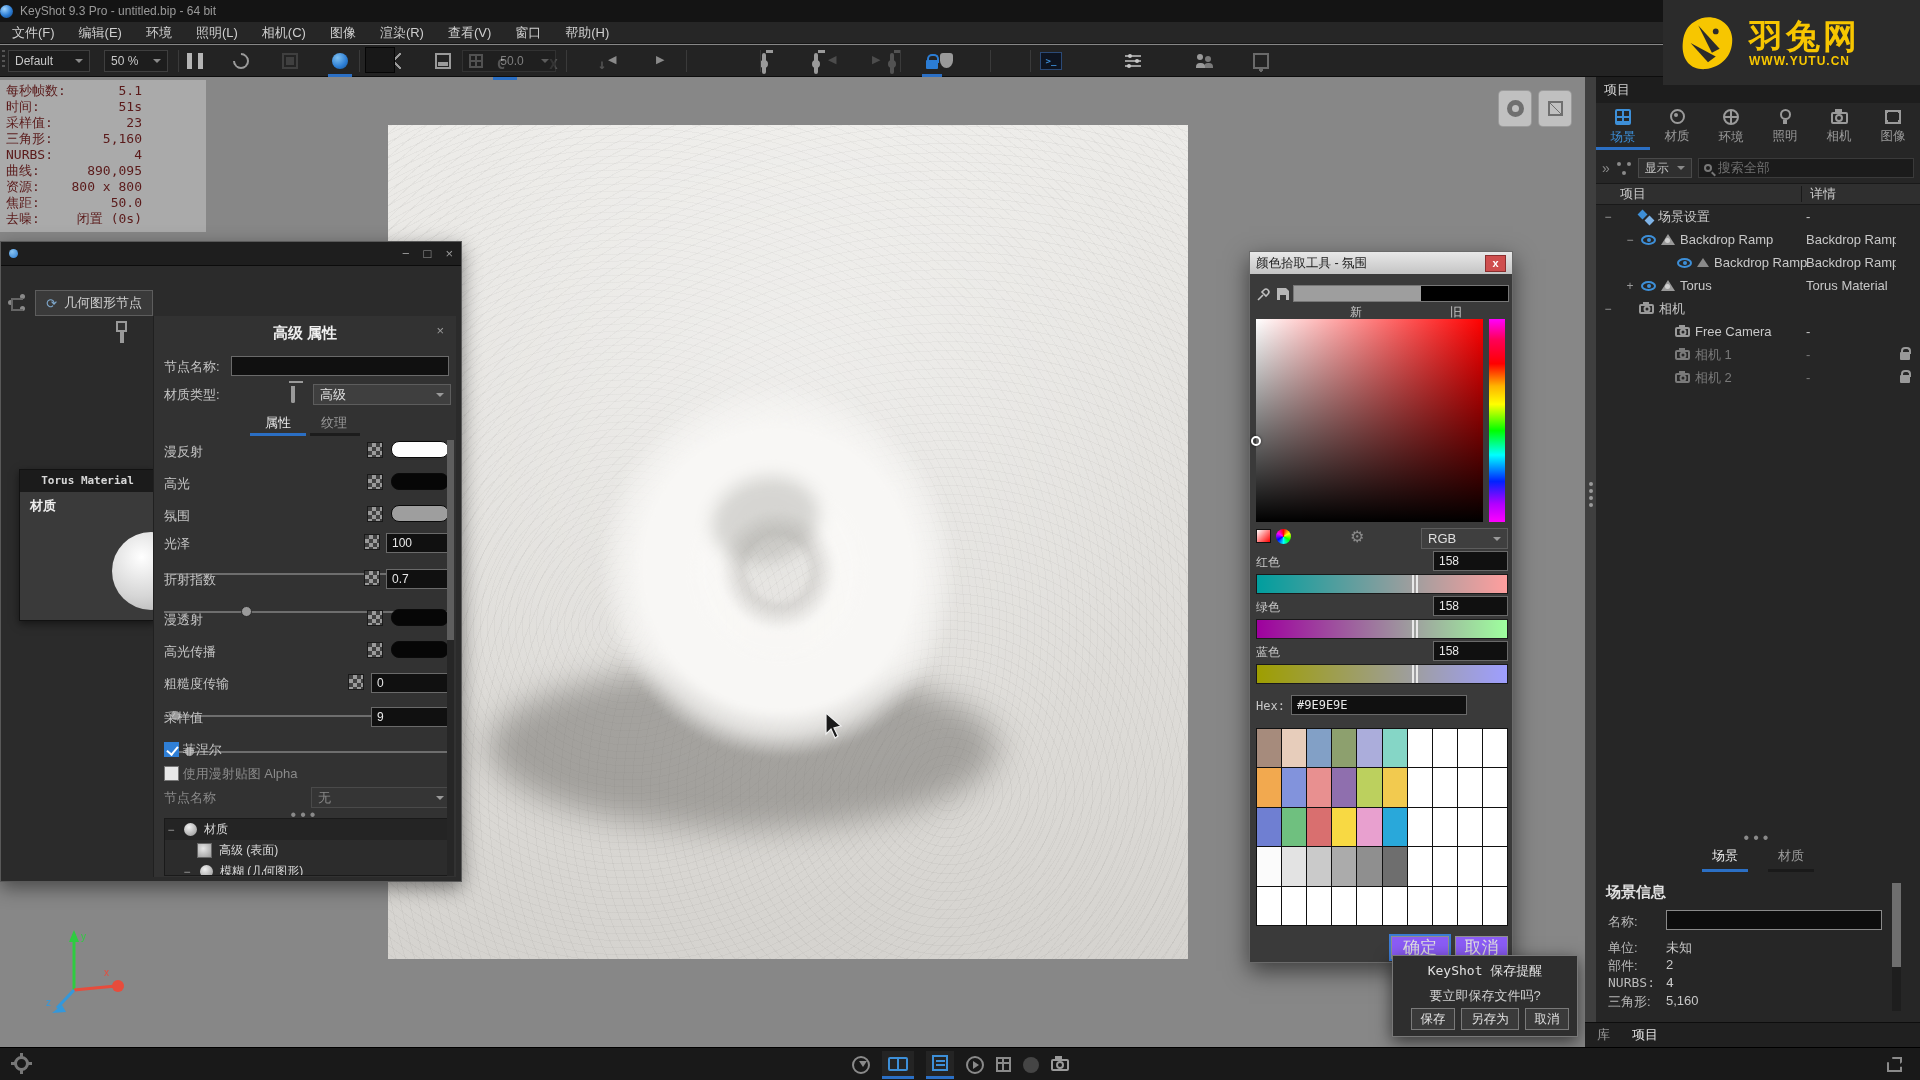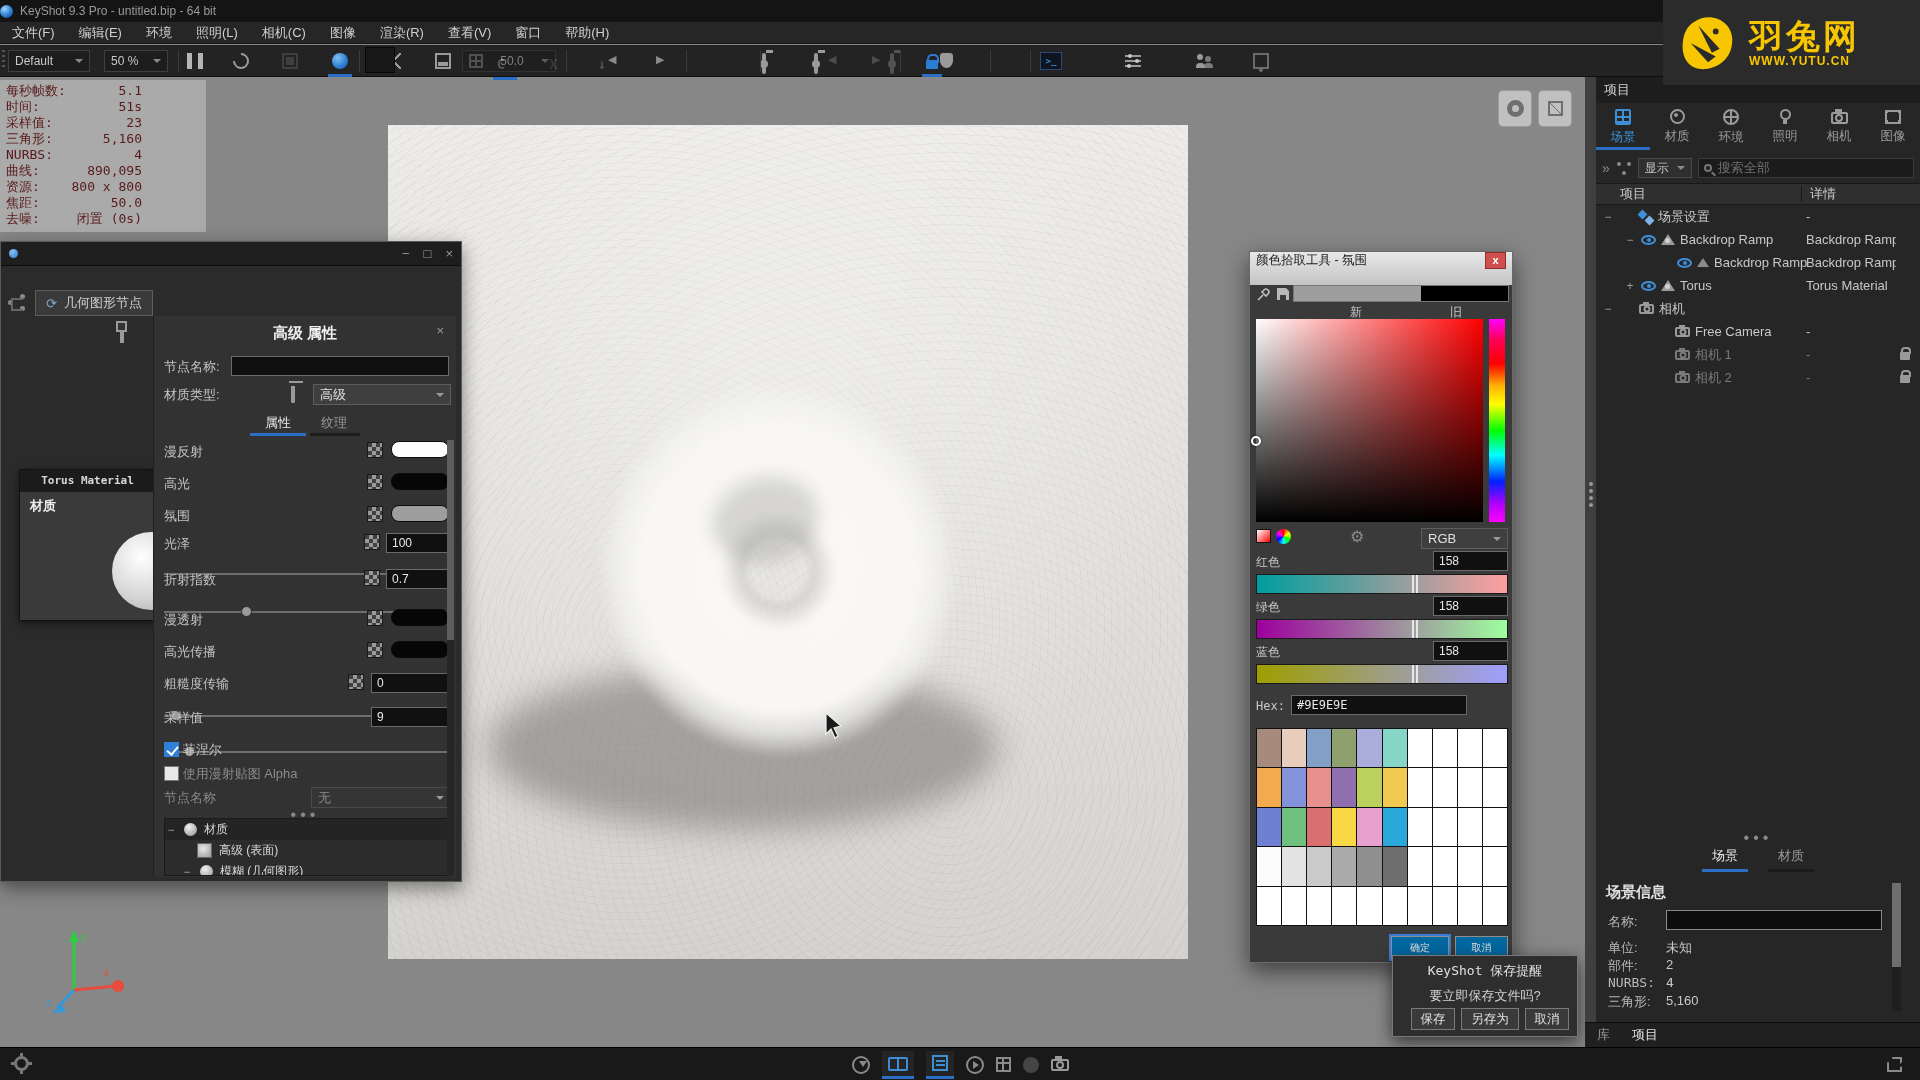"颜色拾取工具 - 氛围" .picker-title { align-items: none -> center; height: 33px -> 22px }
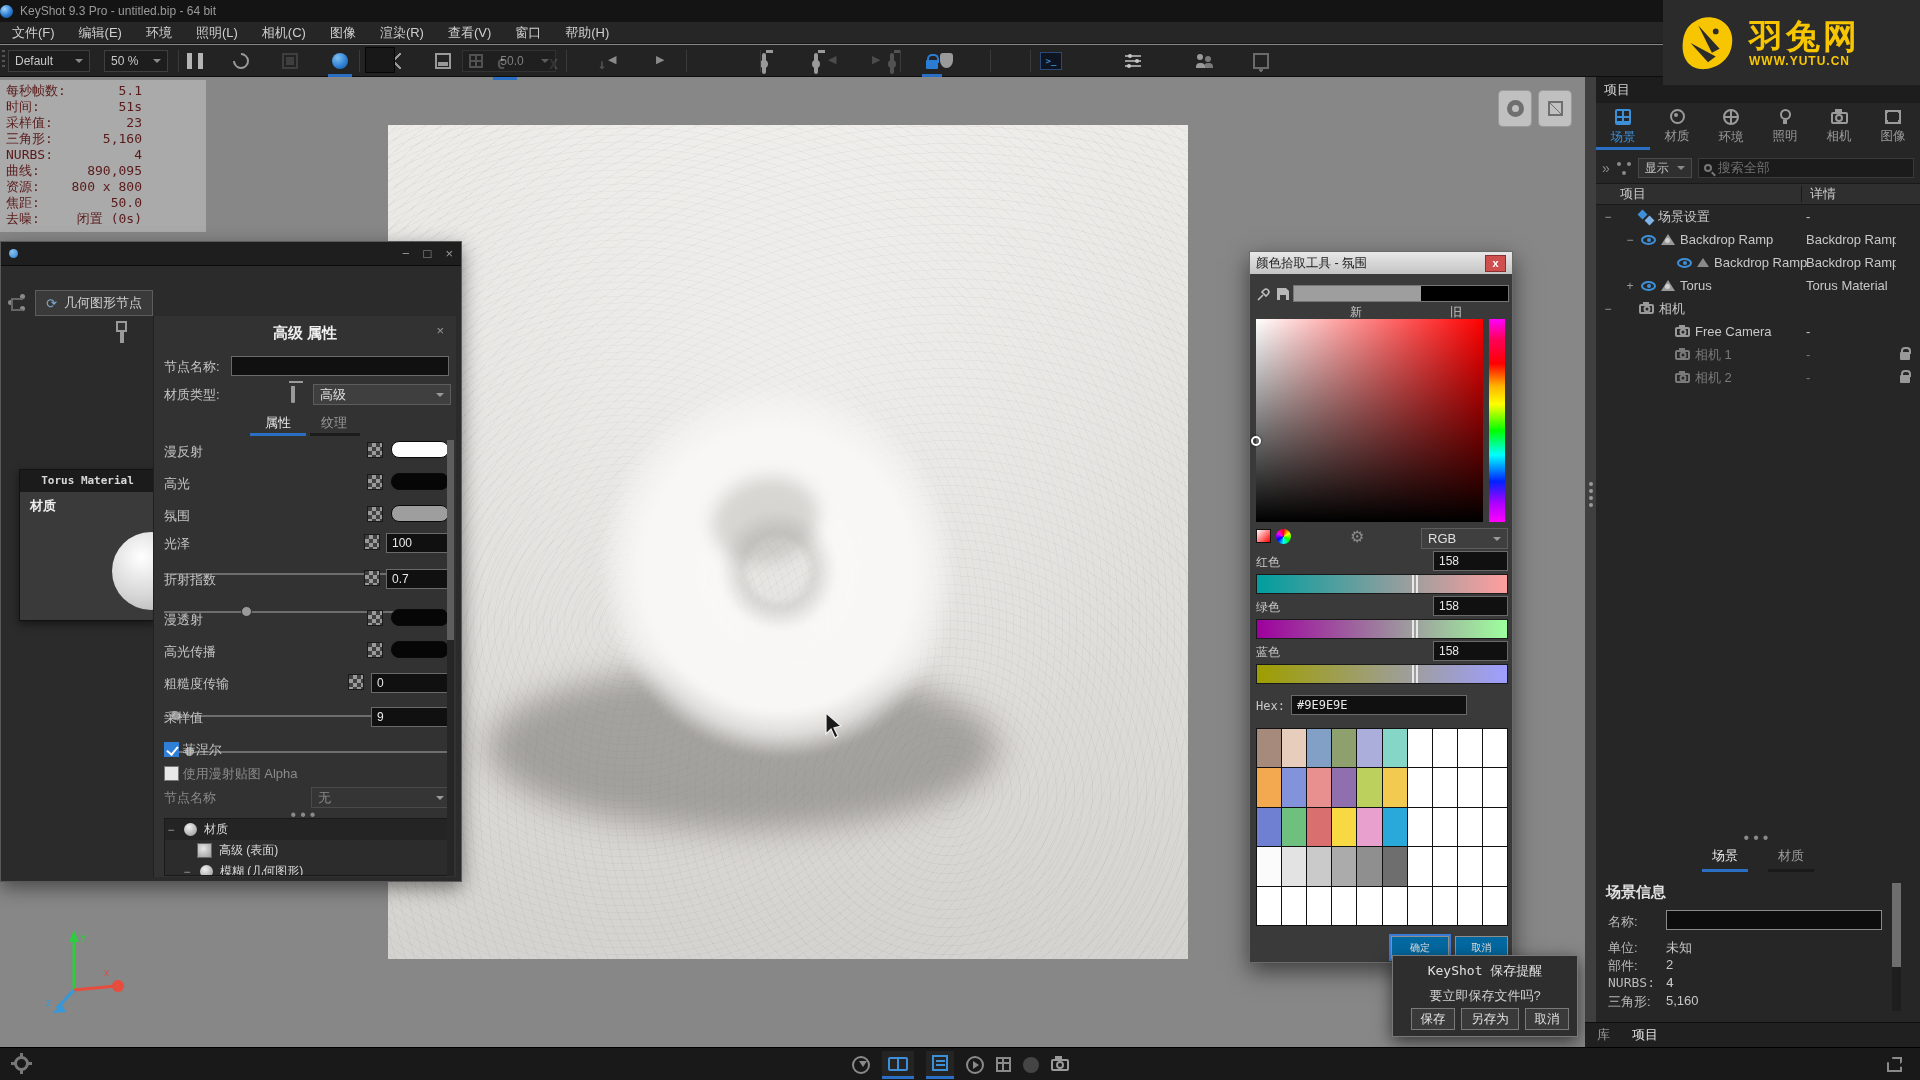"确定" .pbtn { background: #0369a1 -> #8b5cf6; font-size: 10px -> 17px }
